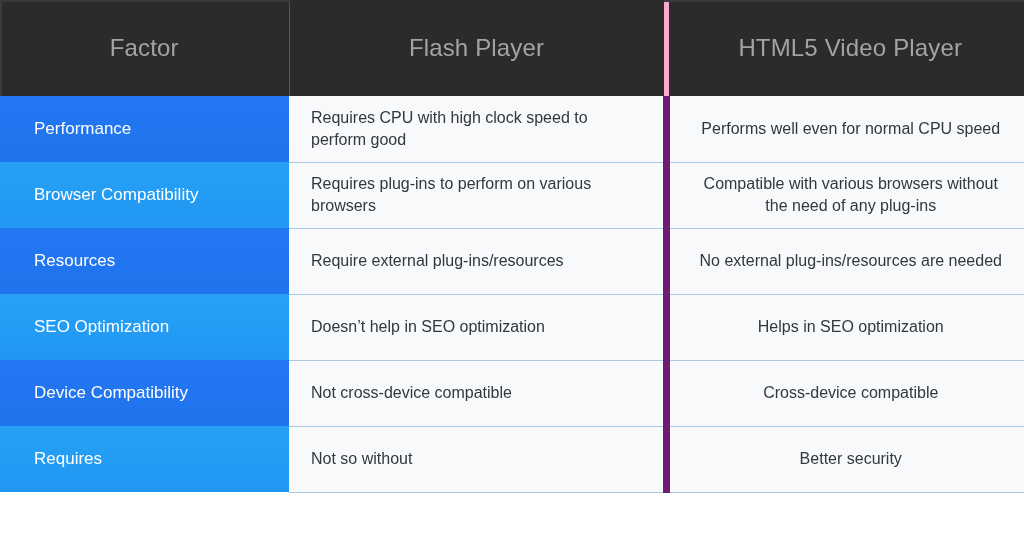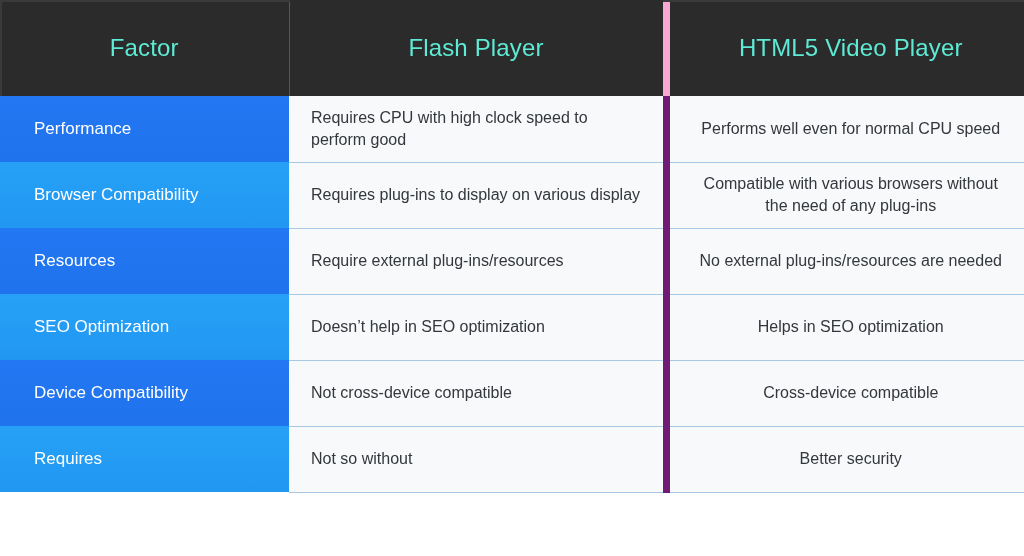"Factor" thead th { color: #5eead4 -> #a3a3a3 }
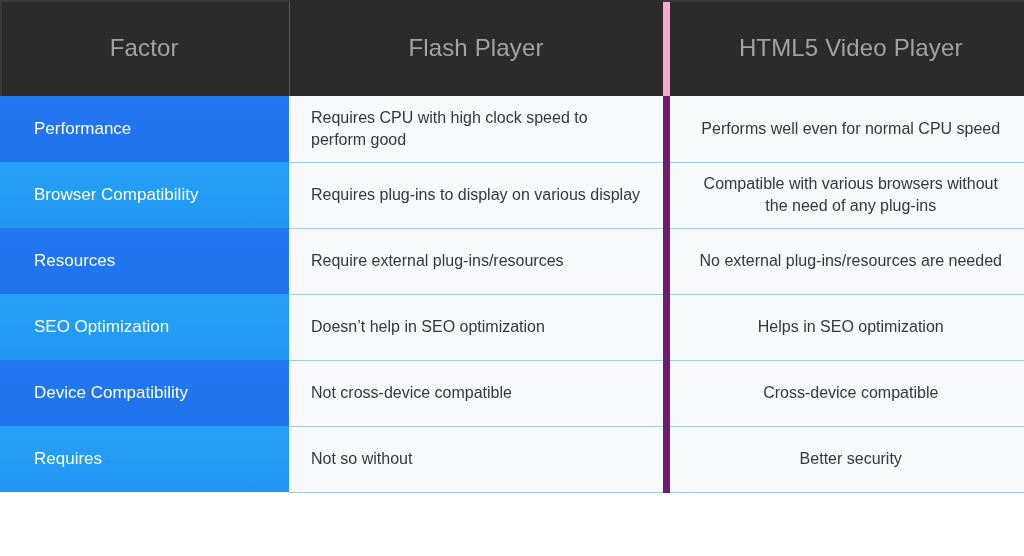"Flash Player" thead th.col-flash { border-right: 7px solid #f9a8d4 -> 5px solid #f9a8d4 }
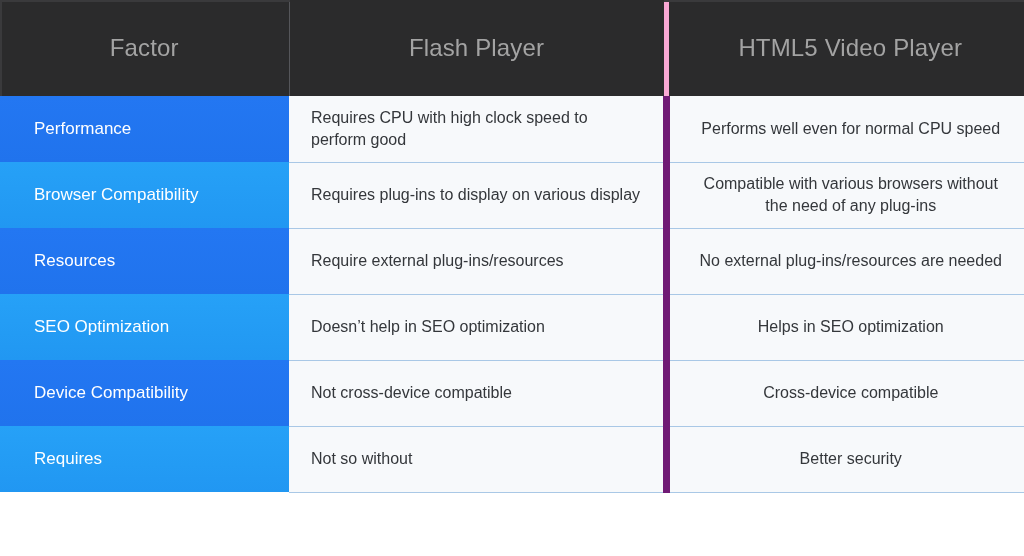"Requires plug-ins to display on" span.cell-text { text: display on various display -> perform on various browsers }
